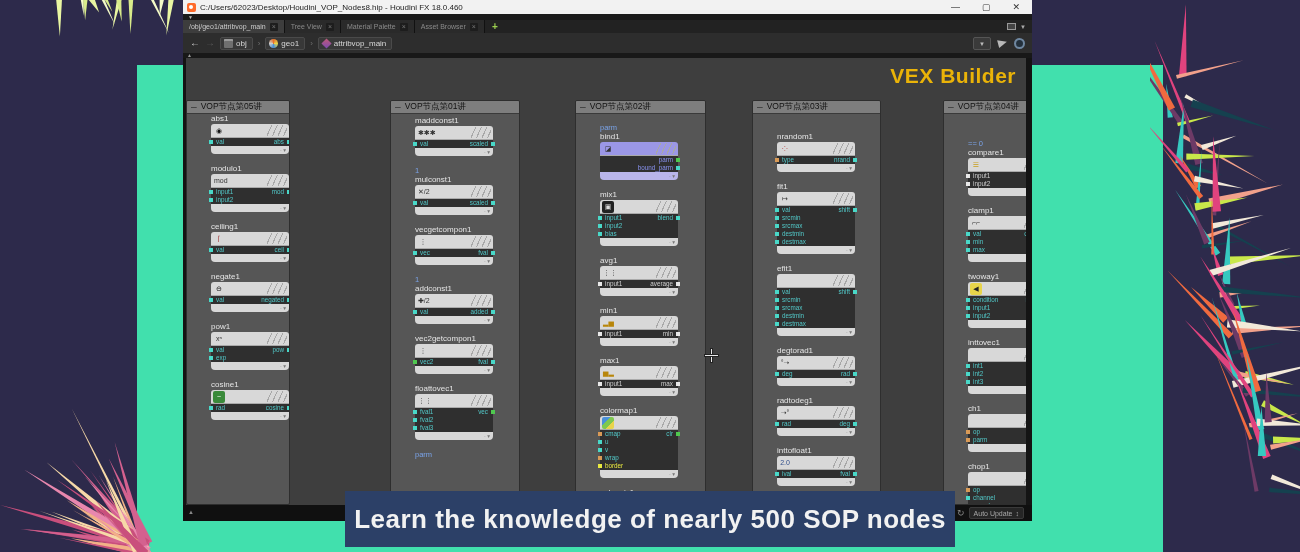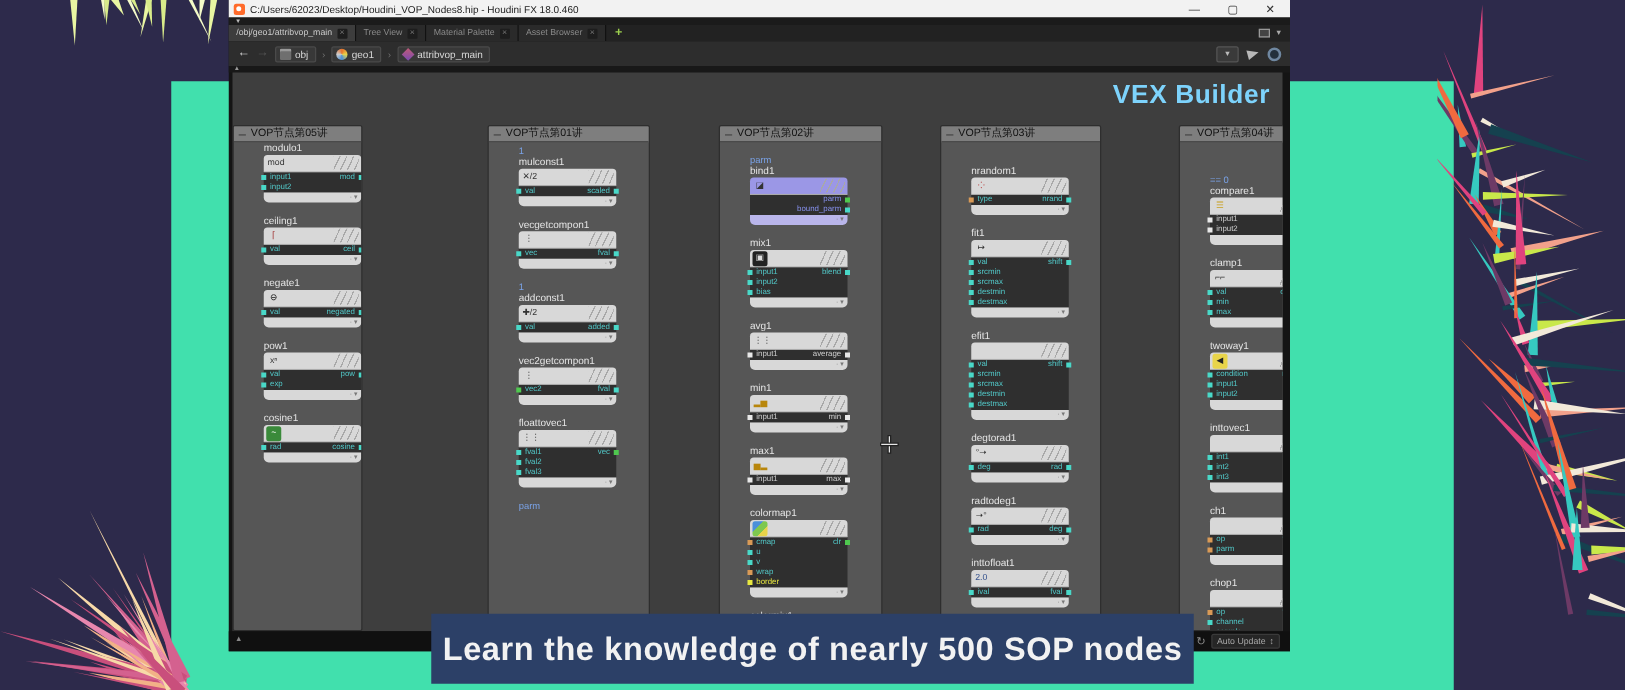"VEX Builder" .watermark { color: #7dd3fc -> #eab308 }
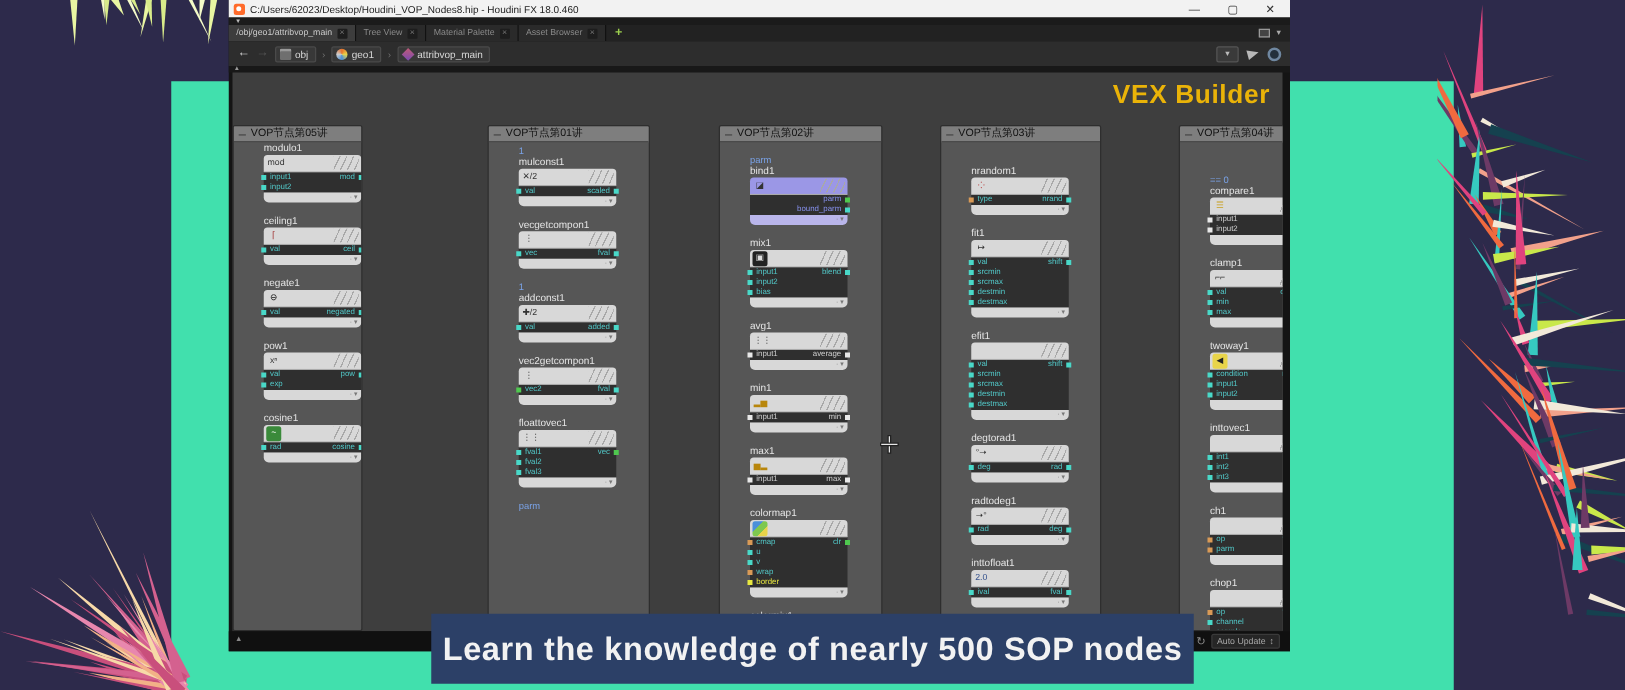"abs1" div.node { html: none -> <div> <div>abs1</div> <div> <span>◉</span> <span></span> </div> <div> <div> <span></span> <span>val</span> <span>abs</span> <span></span> </div> </div> <div> <span>· ▾</span> </div> </div> }
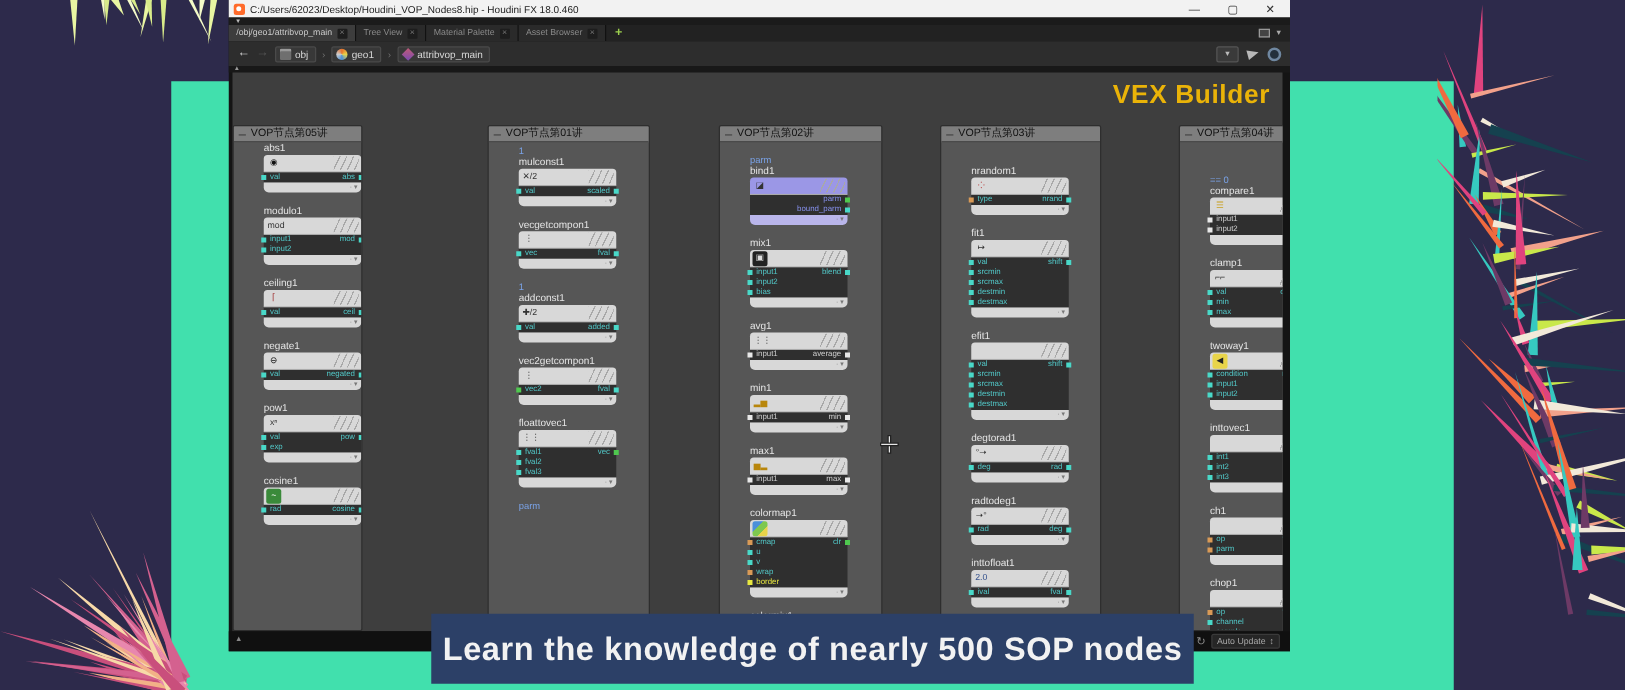"maddconst1" div.node { html: none -> <div> <div>maddconst1</div> <div> <span>✱✱✱</span> <span></span> </div> <div> <div> <span></span> <span>val</span> <span>scaled</span> <span></span> </div> </div> <div> <span>· ▾</span> </div> </div> }
